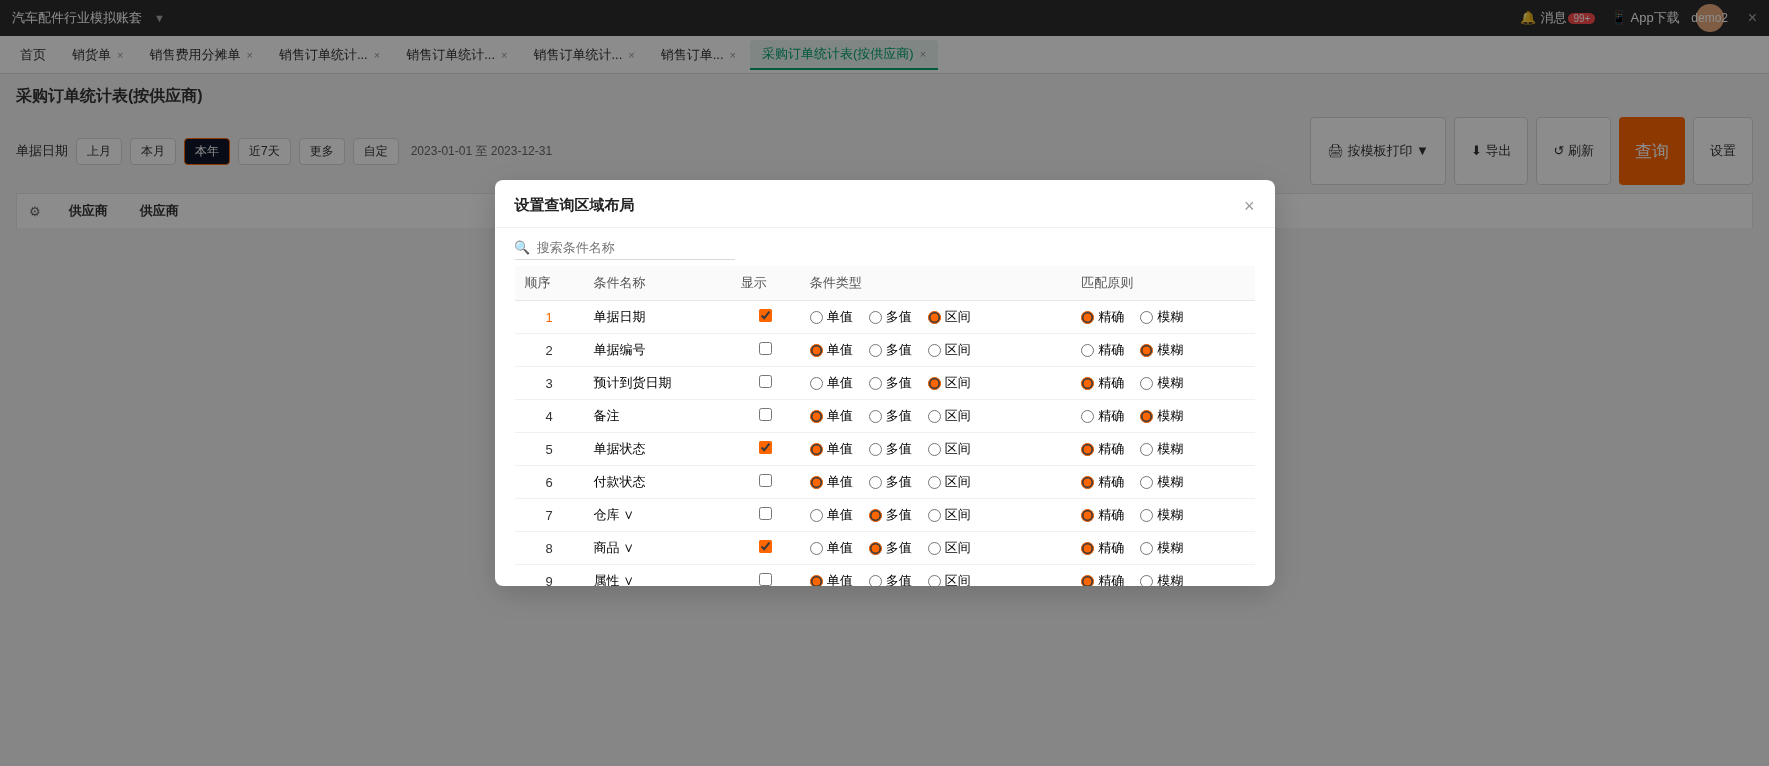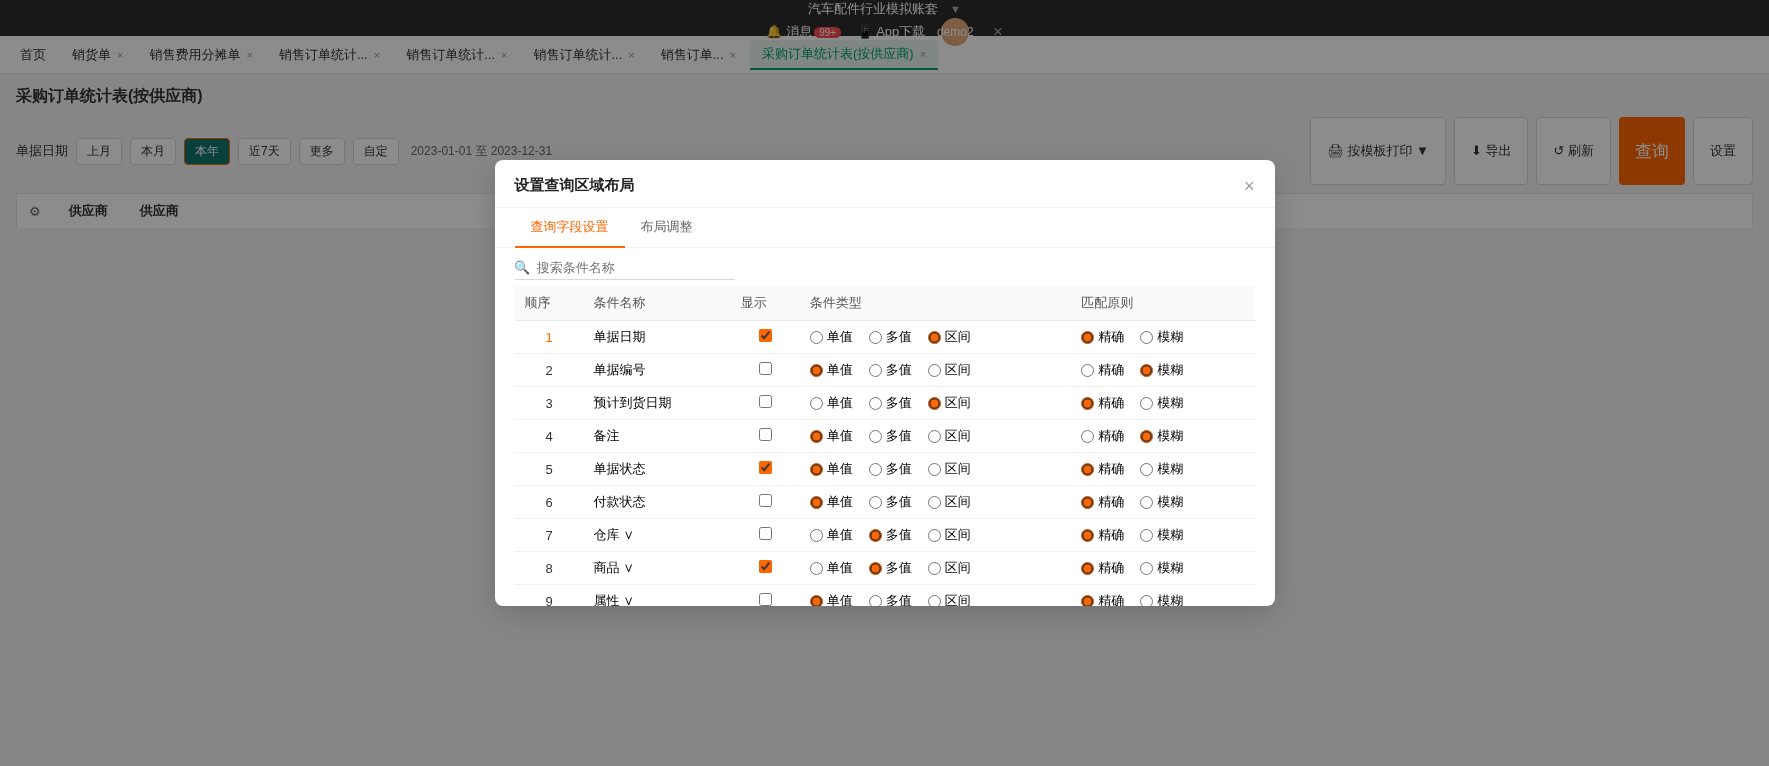"汽车配件行业模拟账套" .top-nav { flex-direction: column -> none }
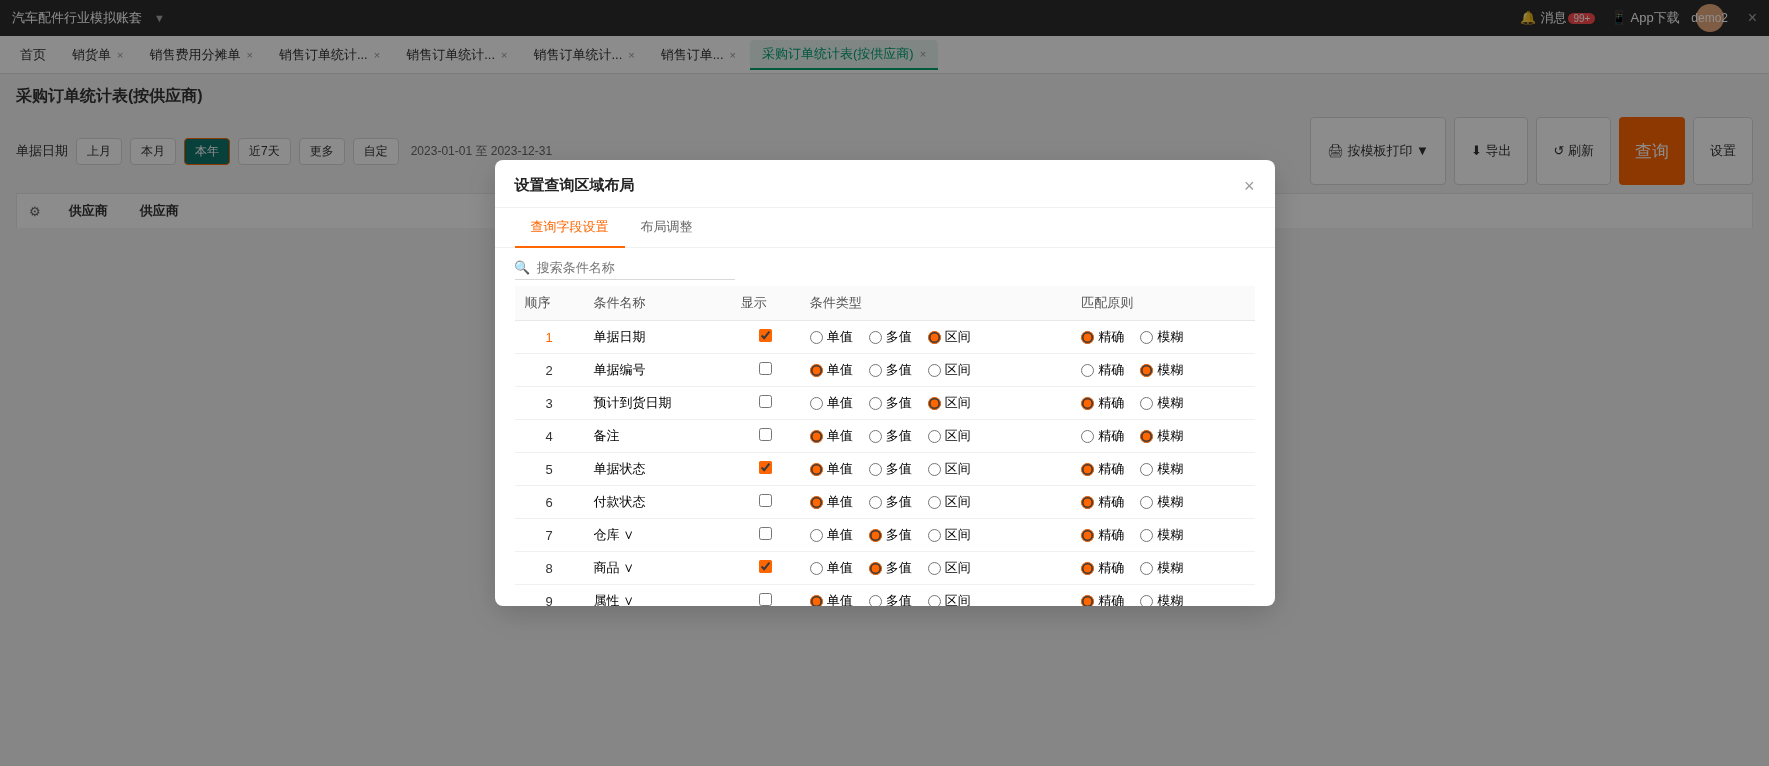"本年" .toolbar-btn.active { background: #0f766e -> #0f172a }
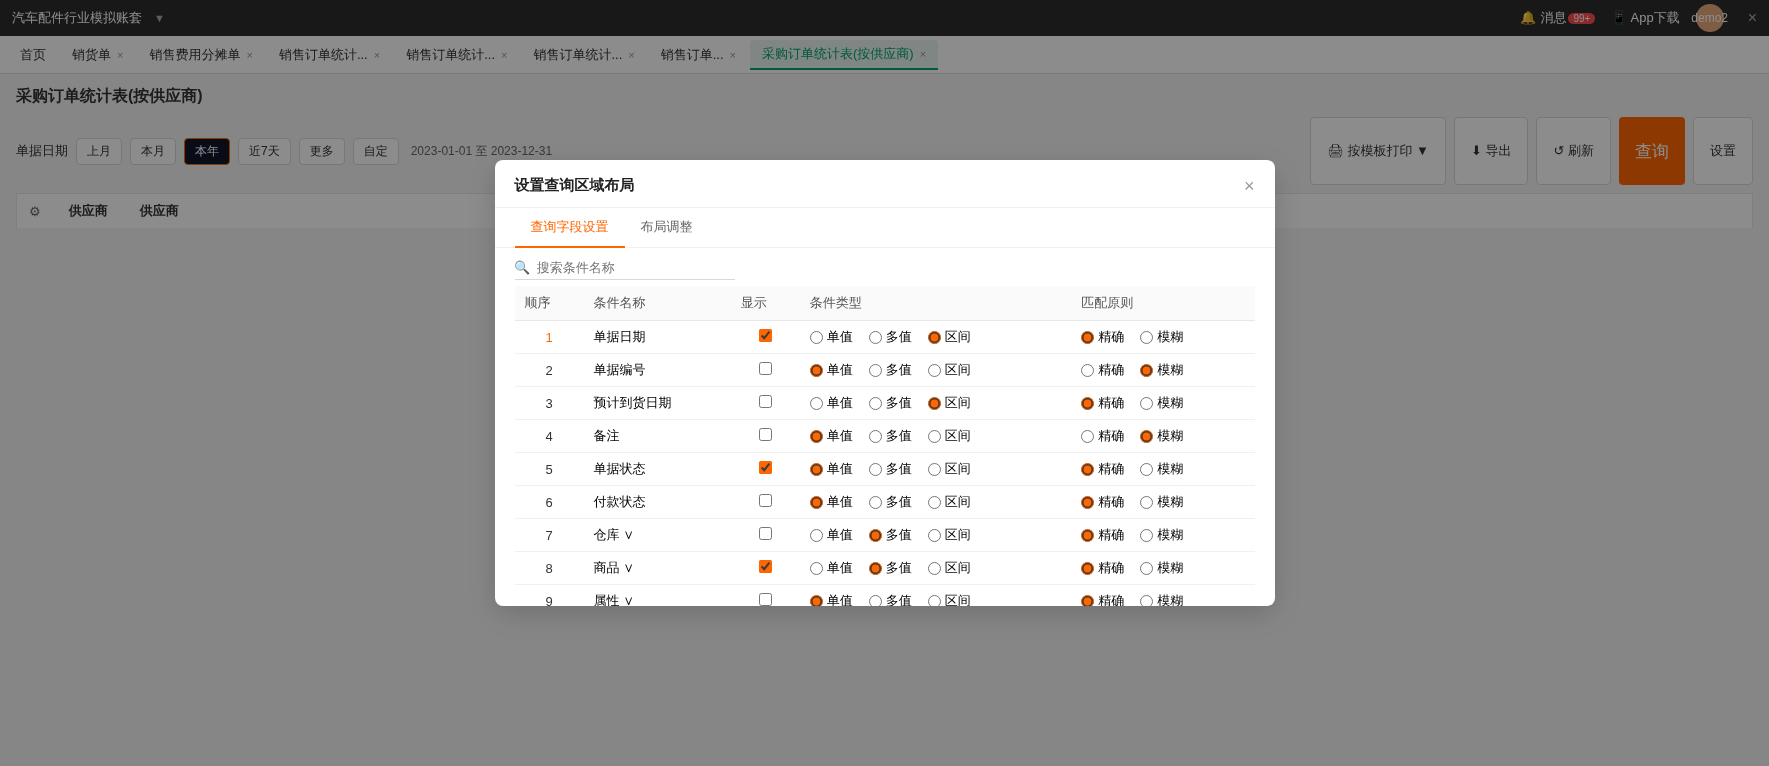"查询字段设置" div.modal-tabs { html: <div> <div> <span>查询字段设置</span> </div> <div> <span>布局调整</span> </div> </div> -> none }
